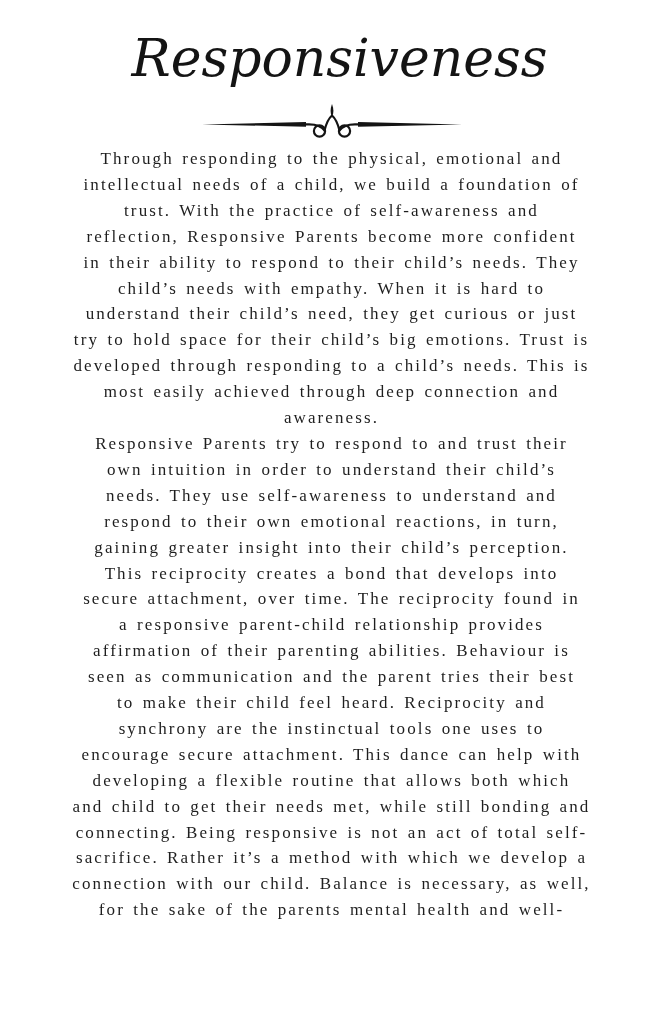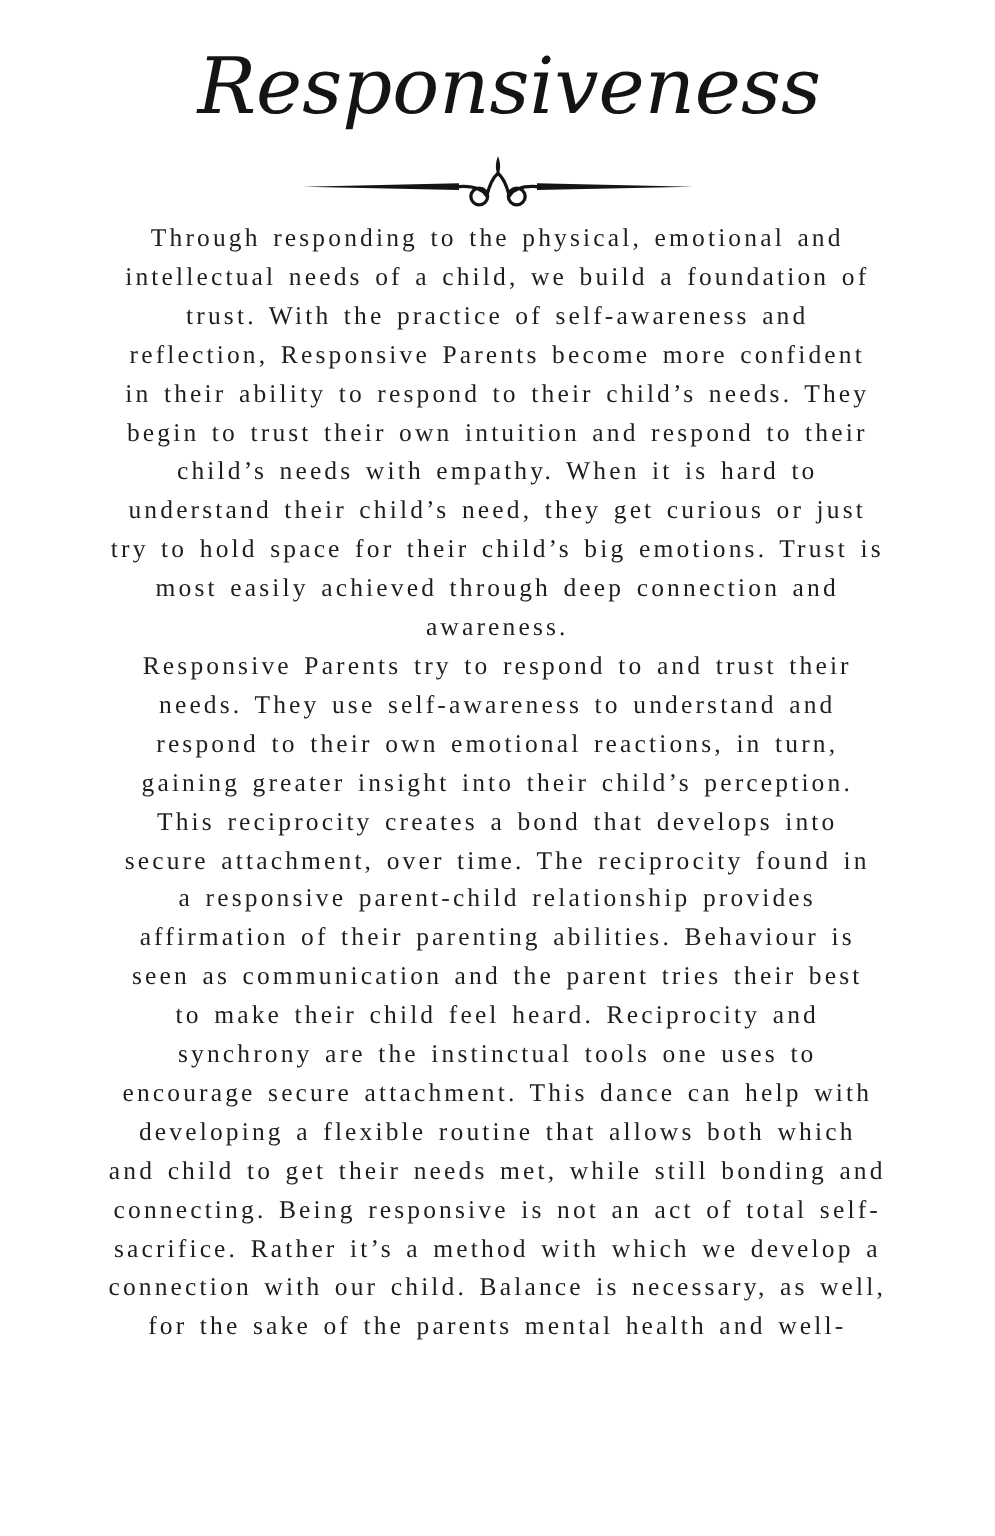"begin to trust their own" div.line { html: <div>begin to trust their own intuition and respond to their</div> -> none }
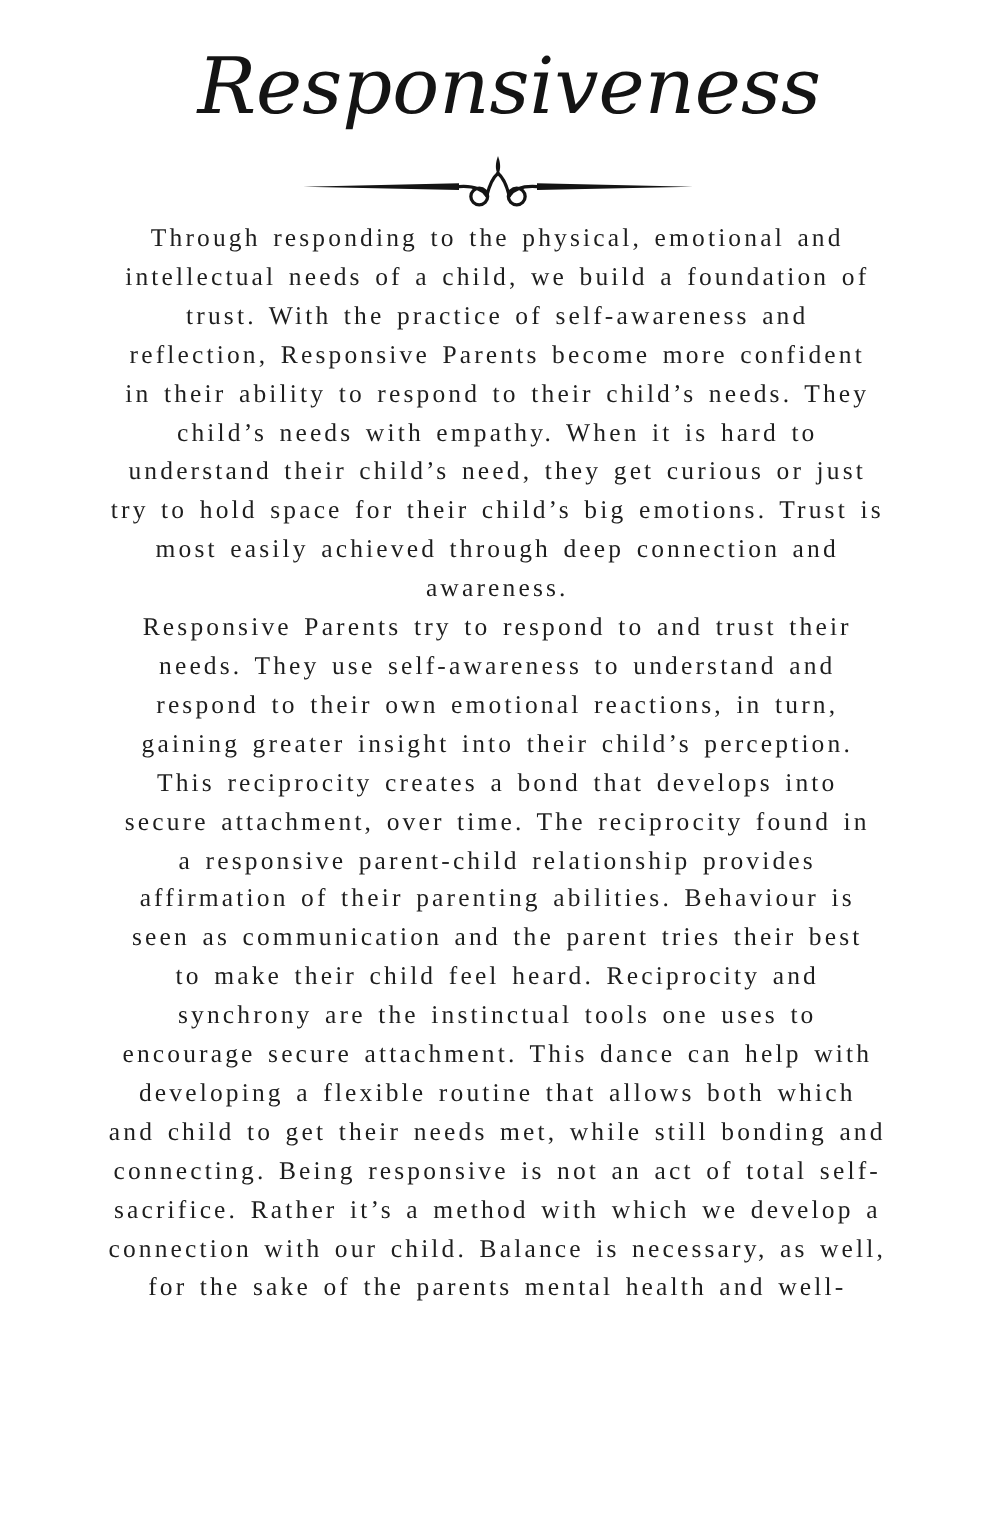"developed through responding to a" div.line { html: none -> <div>developed through responding to a child’s needs. This is</div> }
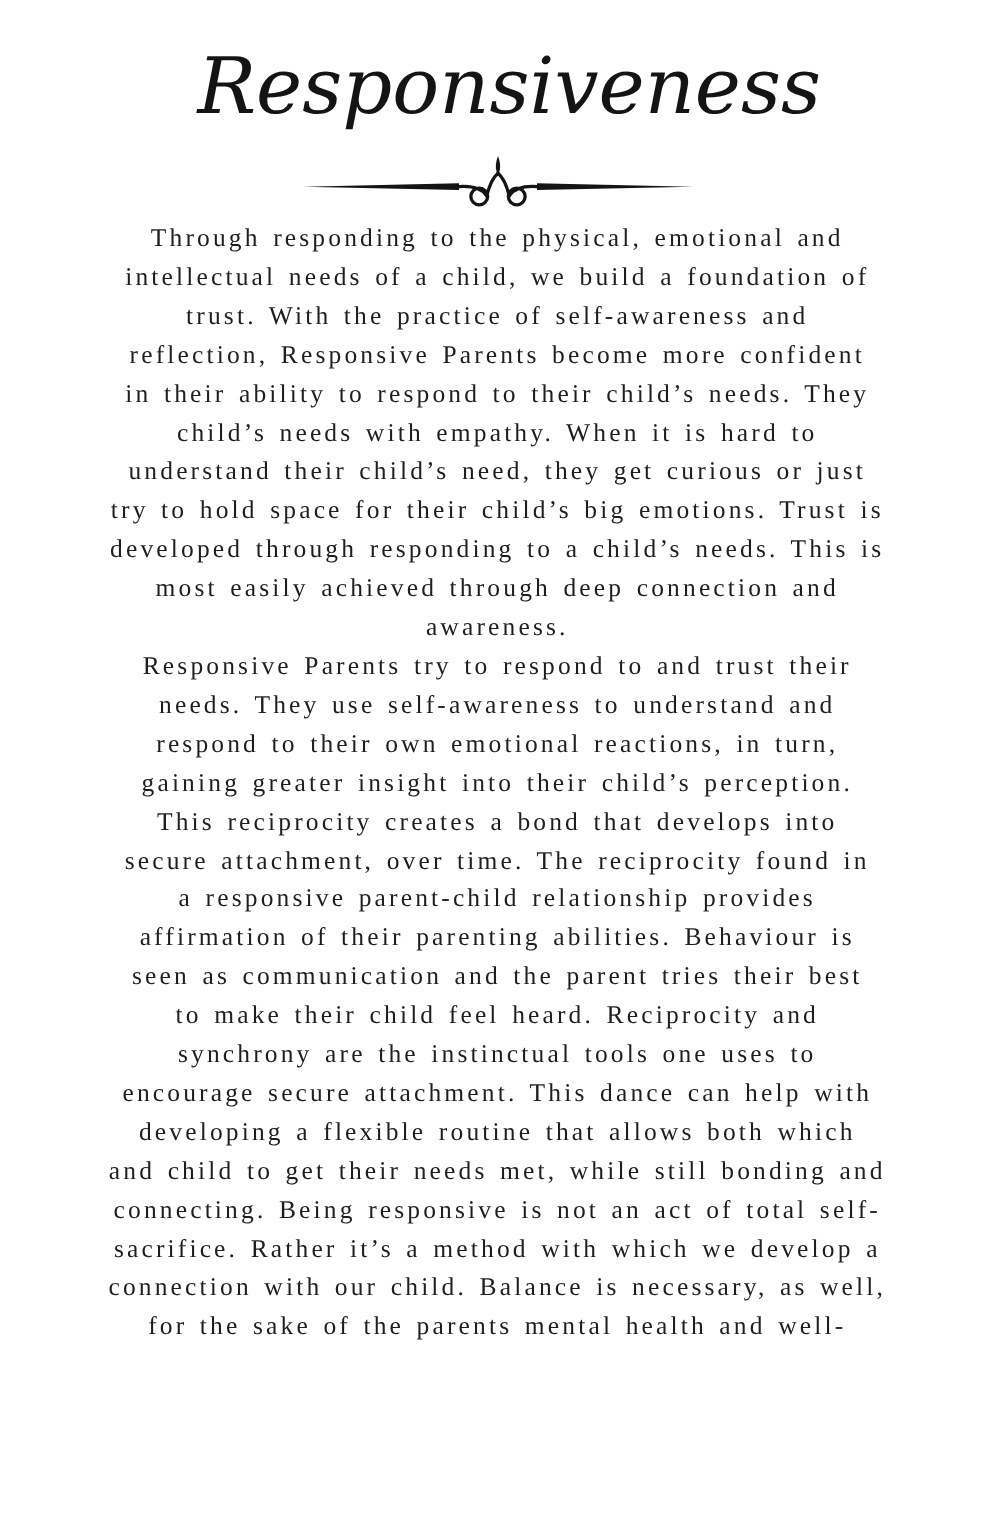"own intuition in order to" div.line { html: none -> <div>own intuition in order to understand their child’s</div> }
